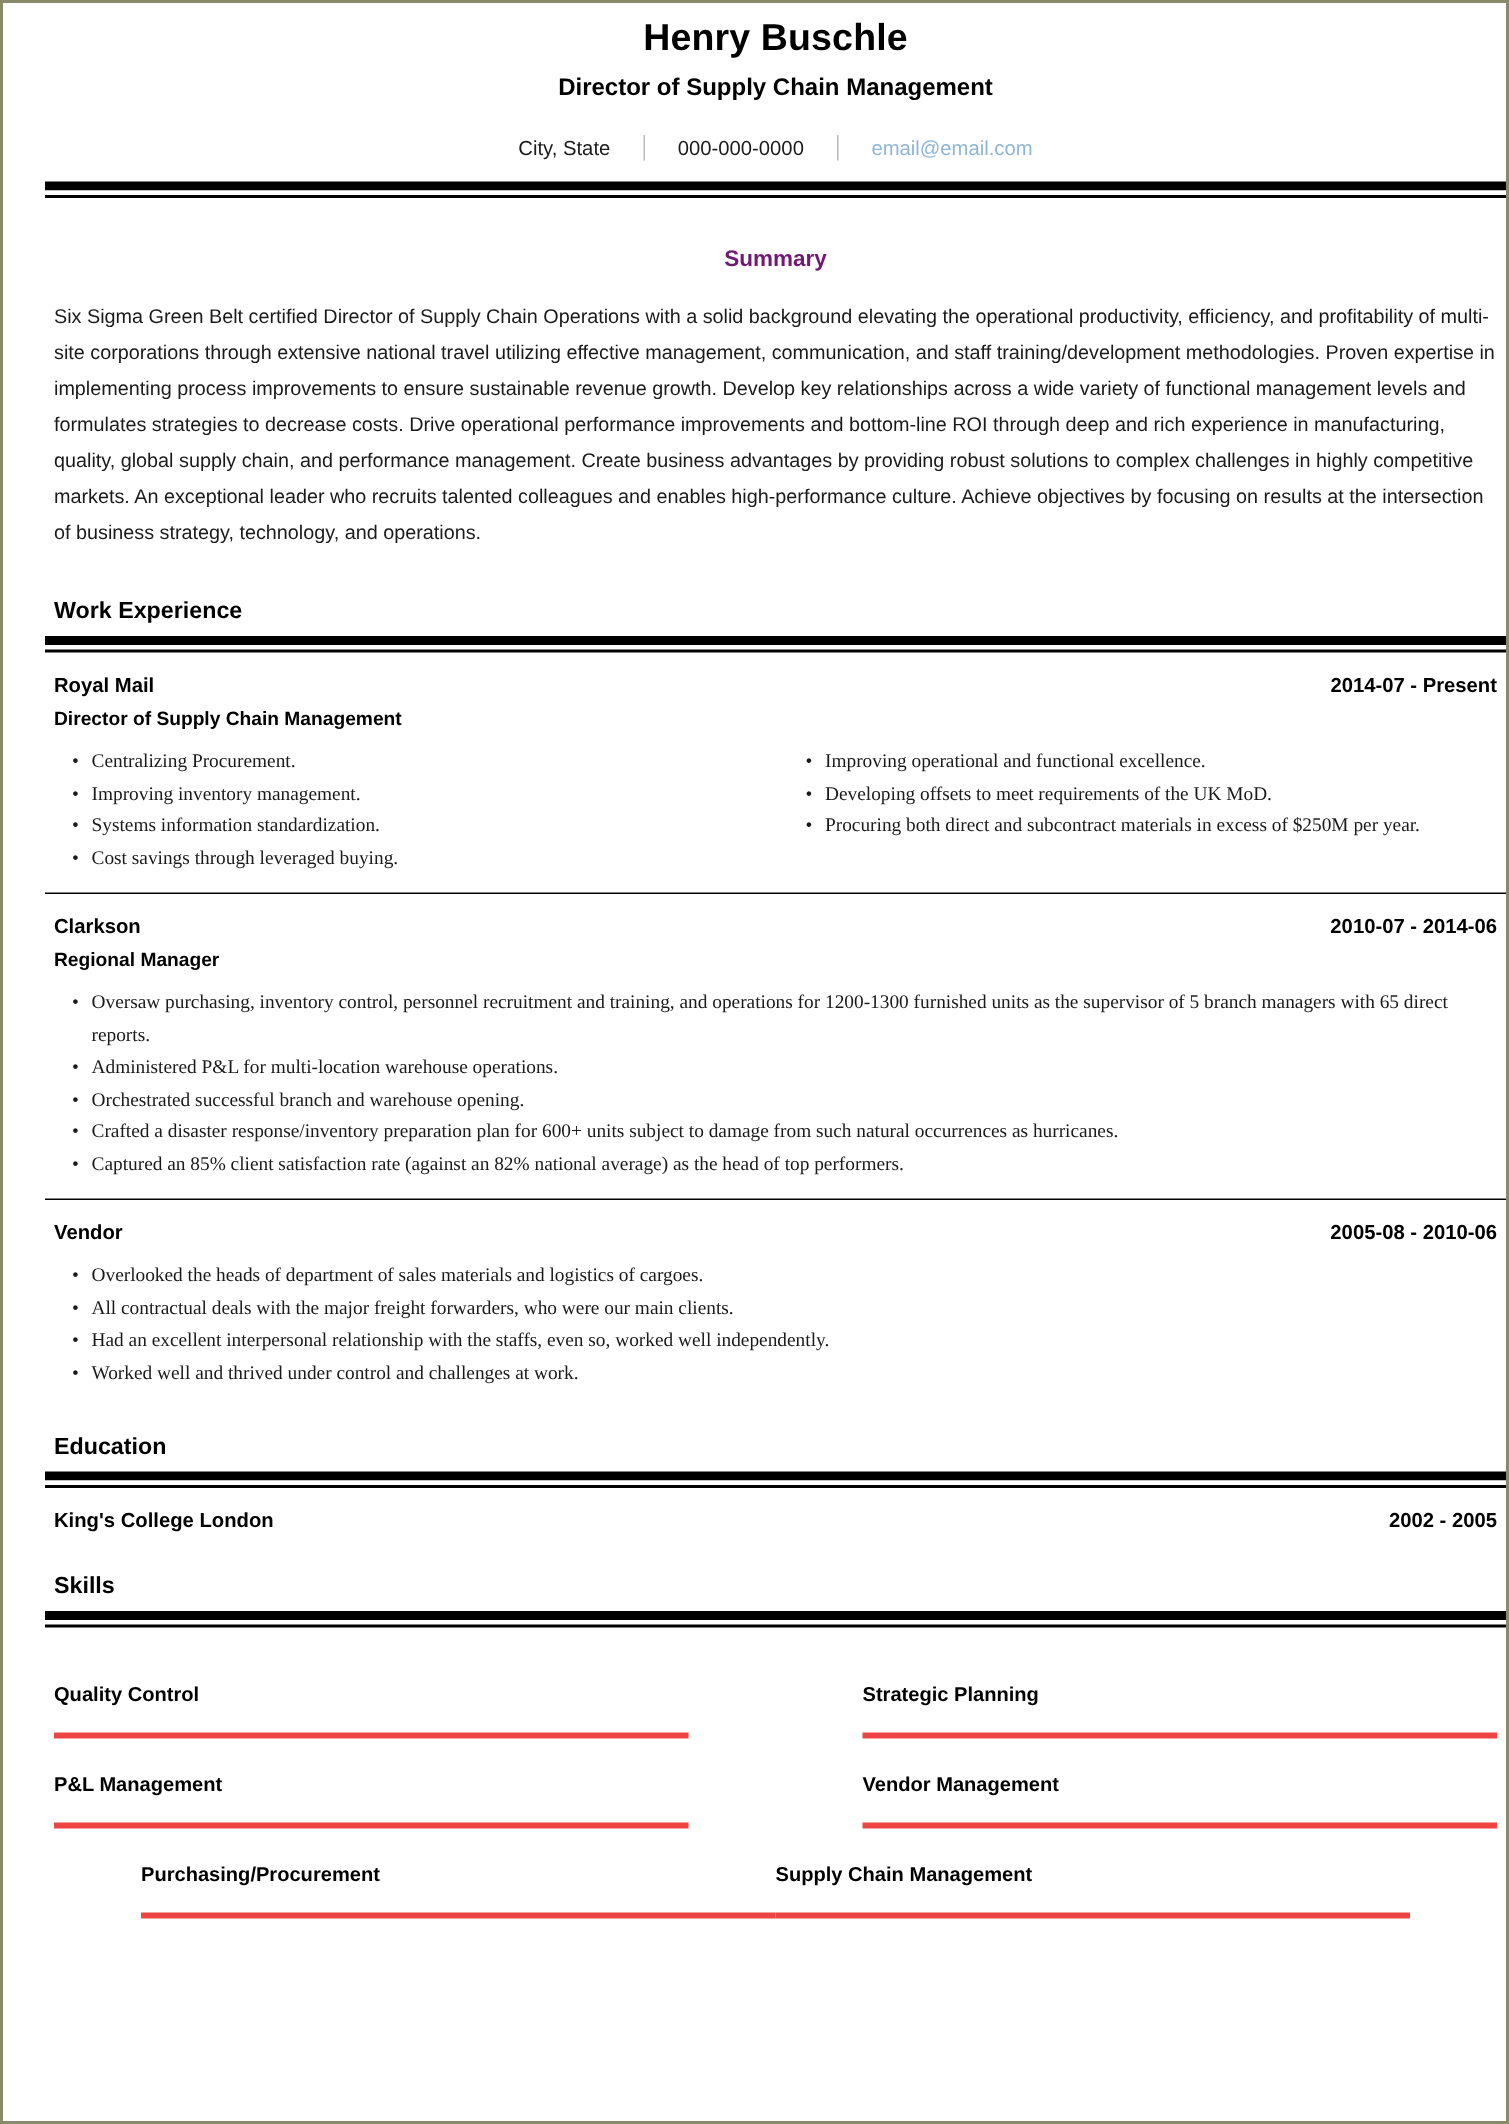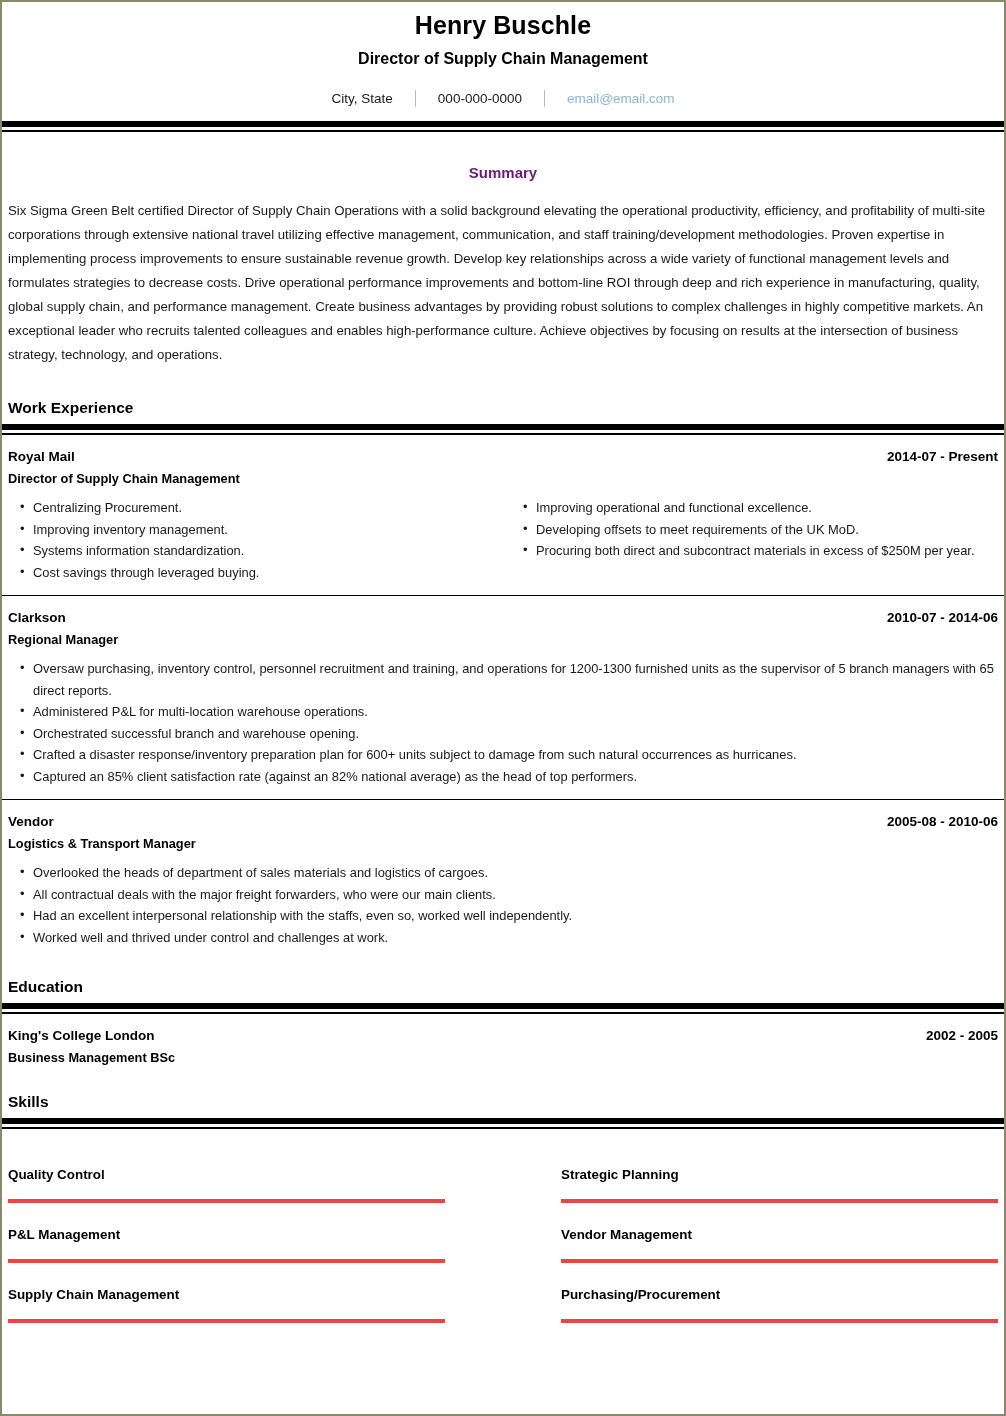"Henry Buschle" .inner { margin-left: none -> 28px }
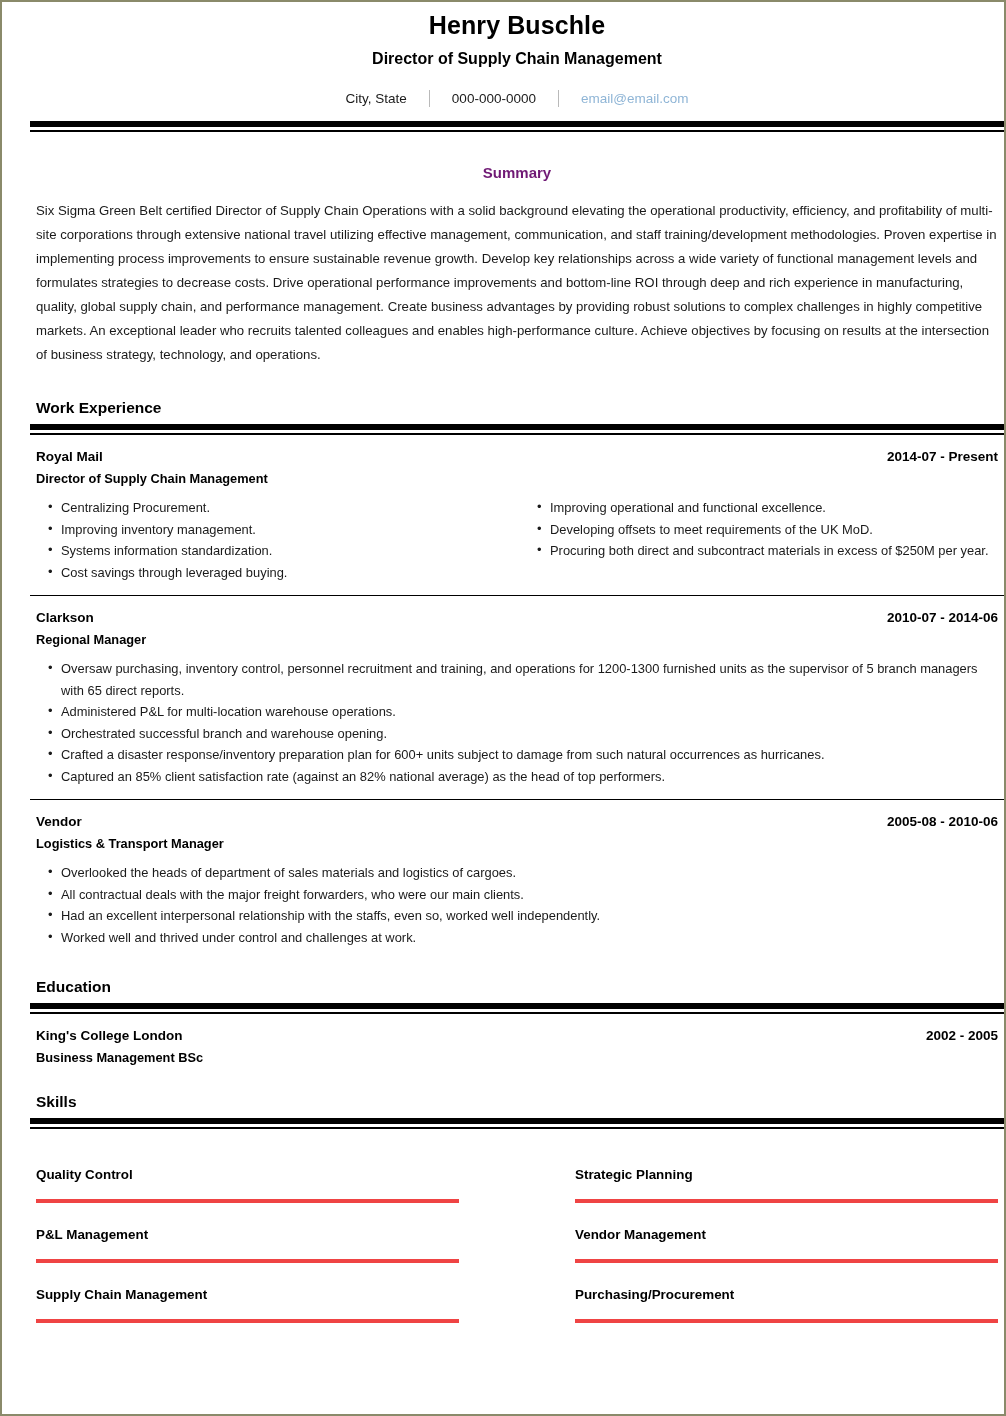"Centralizing Procurement." ul.bullets li { font-family: none -> Liberation Serif, serif }
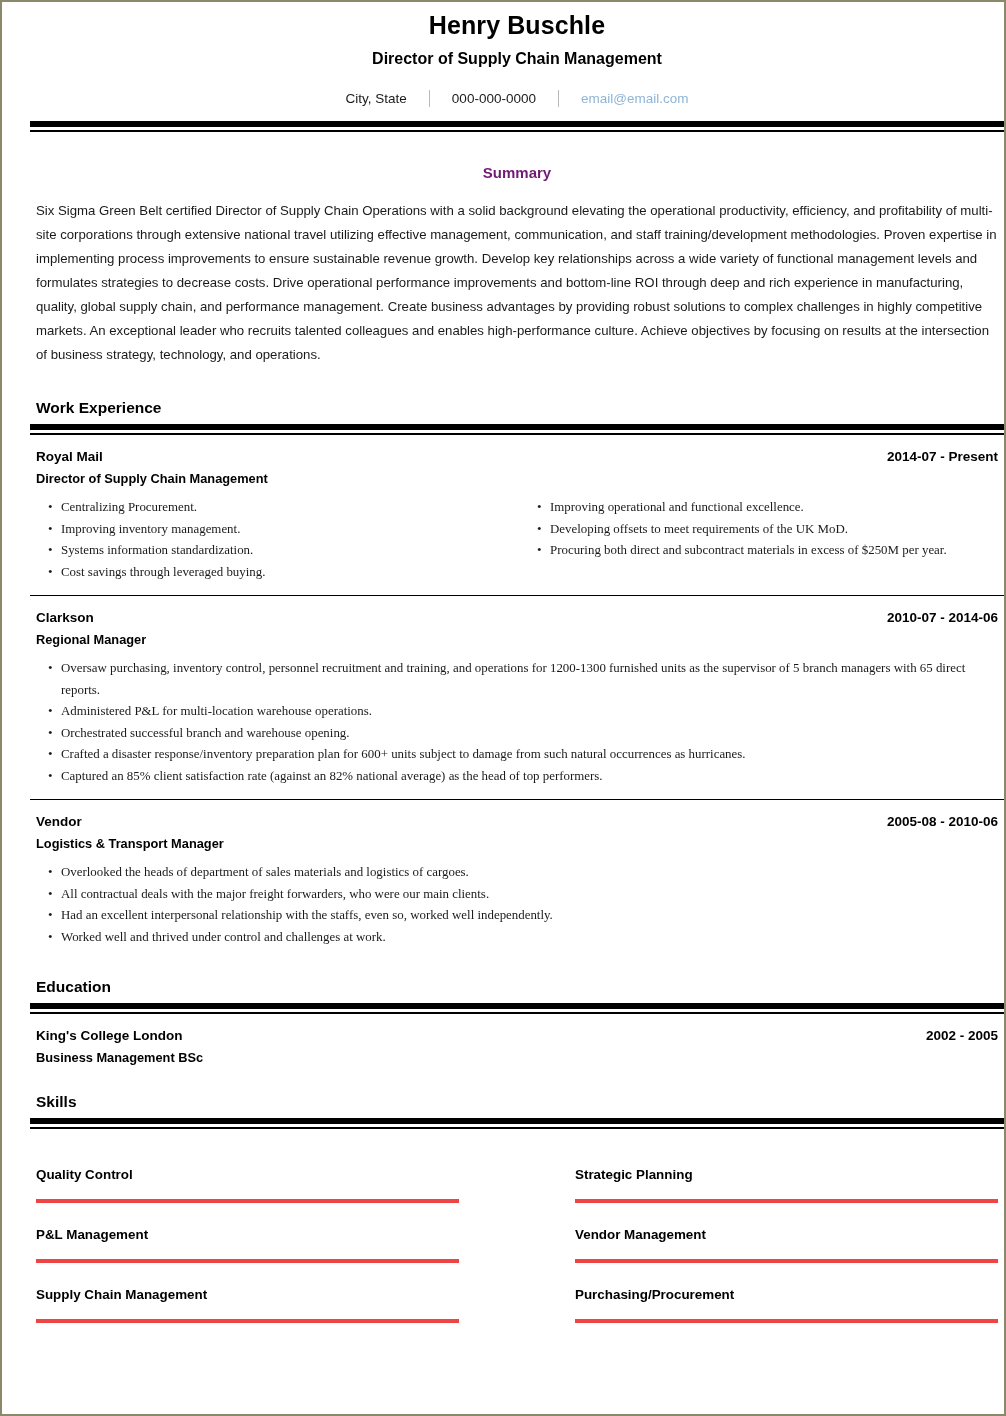"Logistics & Transport Manager" div.entry-role { html: <div>Logistics &amp; Transport Manager</div> -> none }
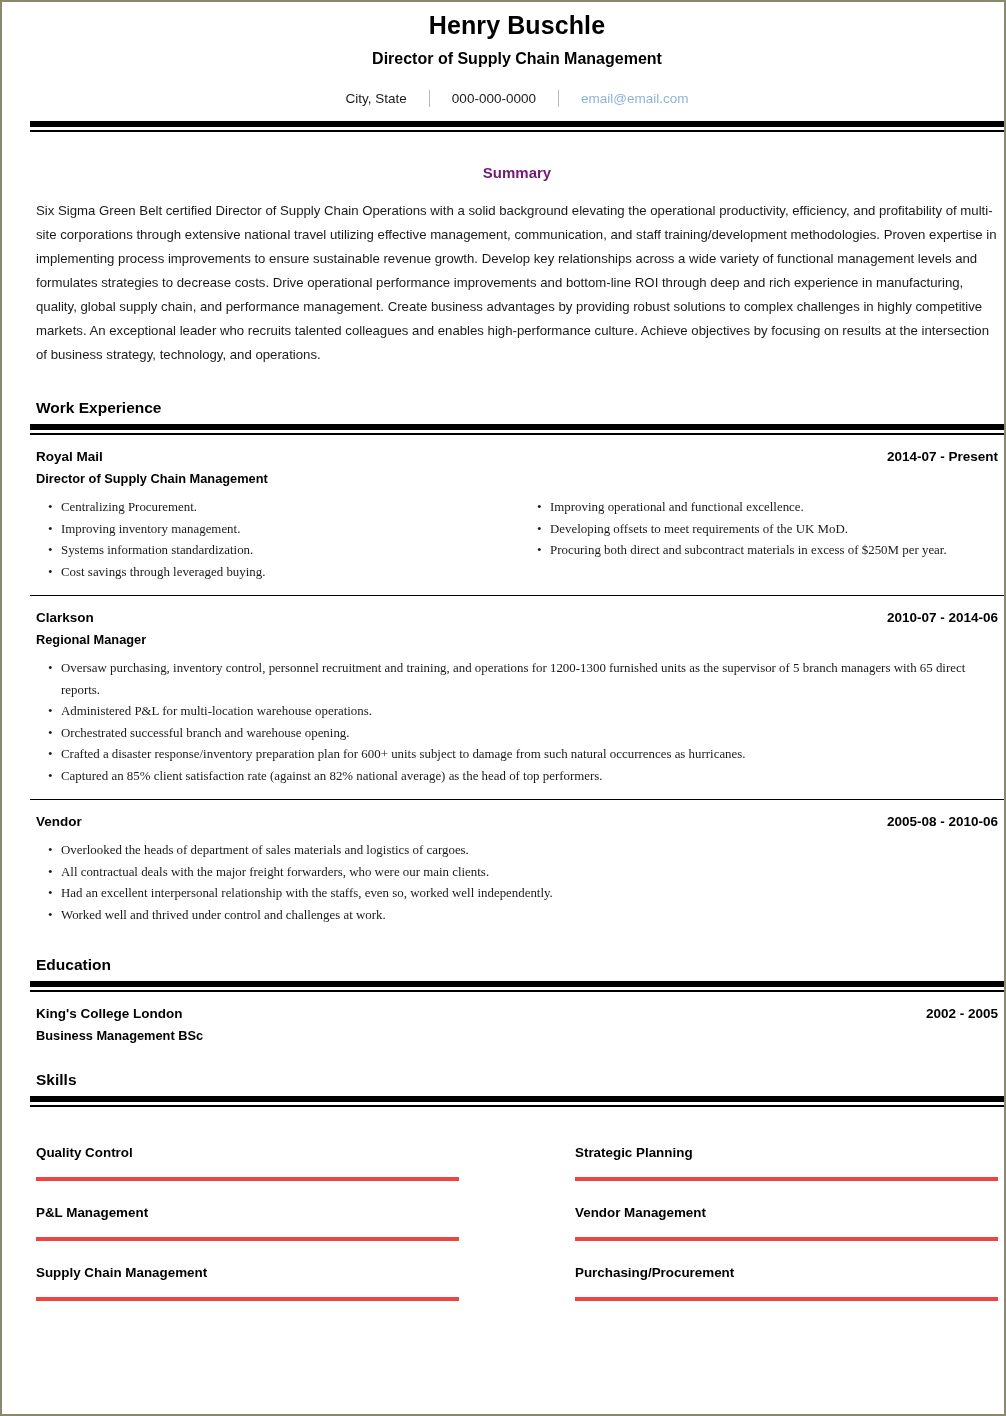"Business Management BSc" div.entry-role { html: <div>Business Management BSc</div> -> none }
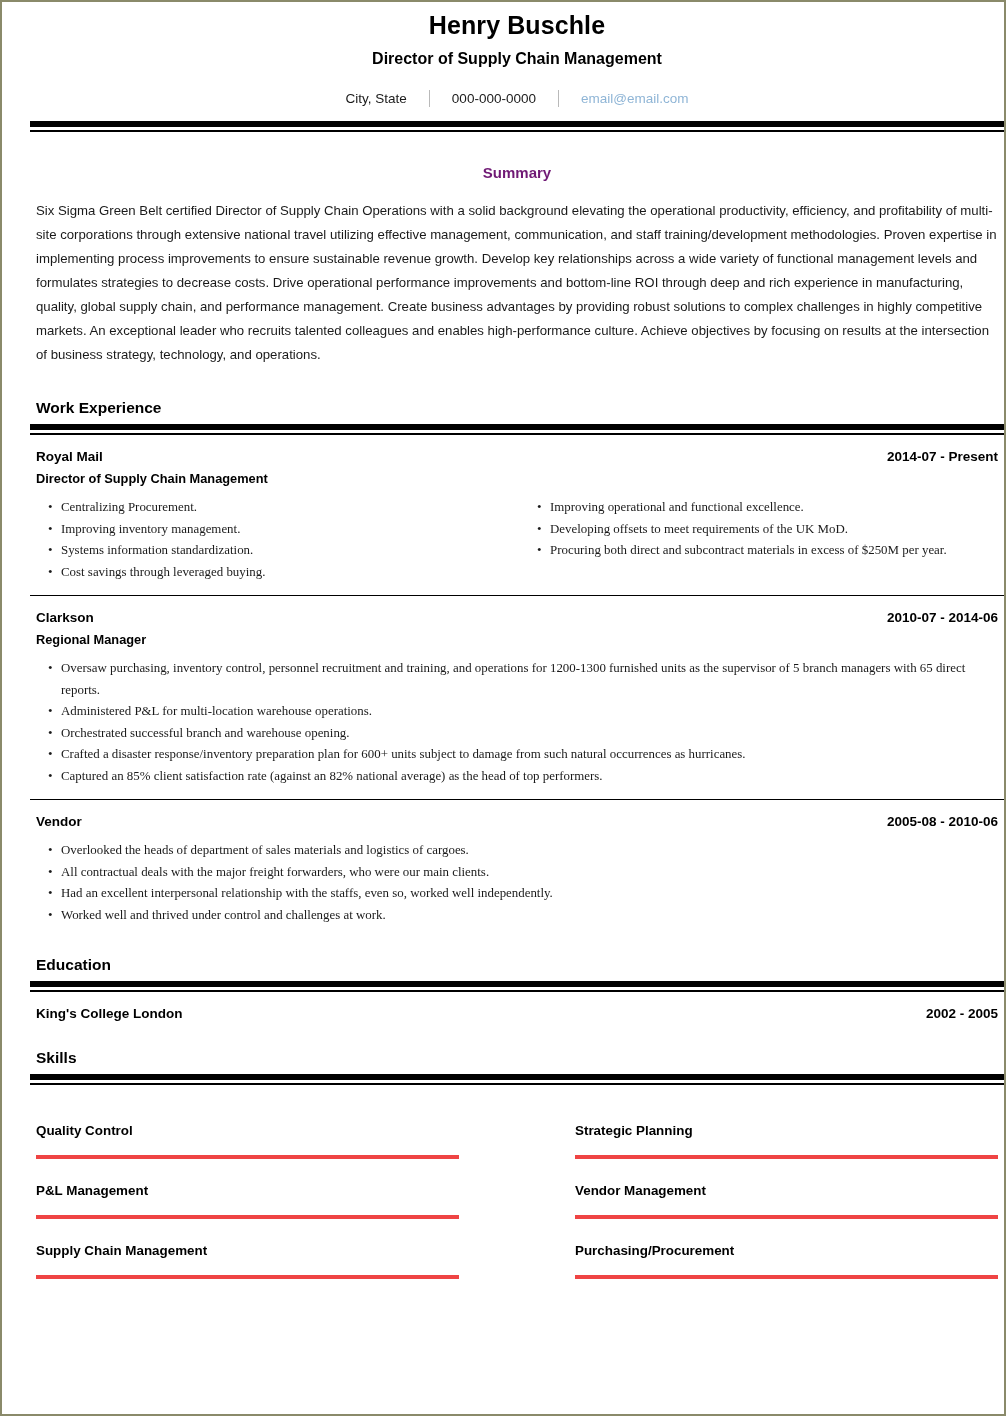"Supply Chain Management" div.skill-cell { order: before "Purchasing/Procurement" -> after "Purchasing/Procurement" }
